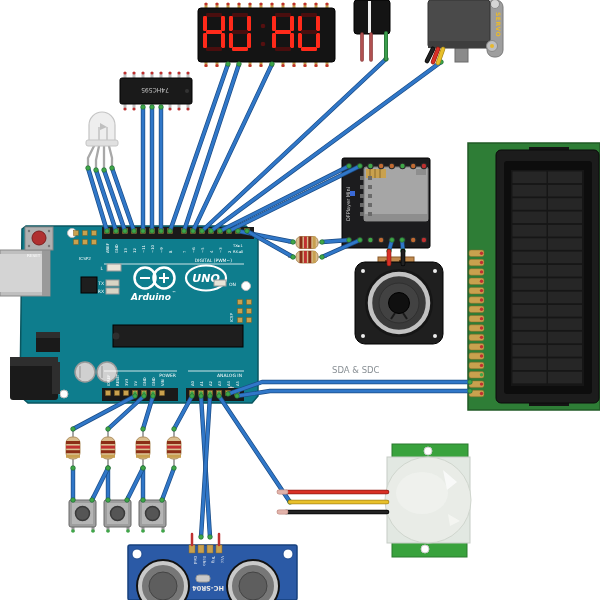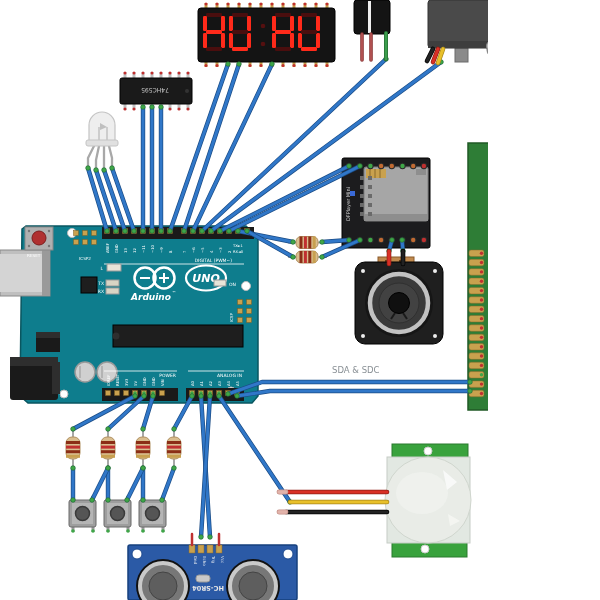"UNO" #stage { width: 488px -> 600px }
